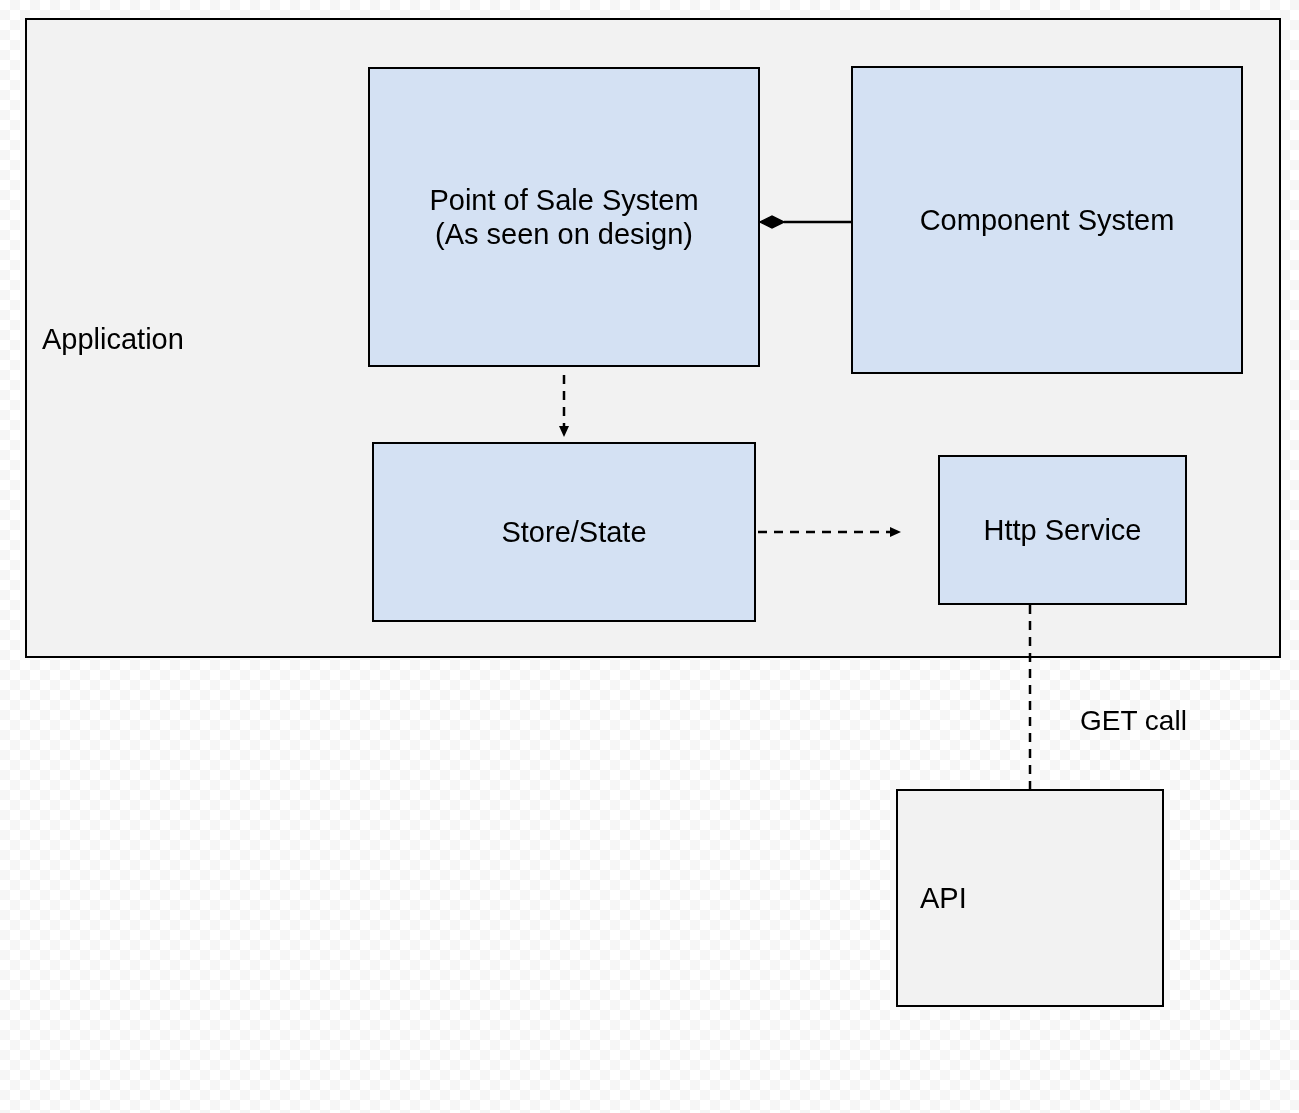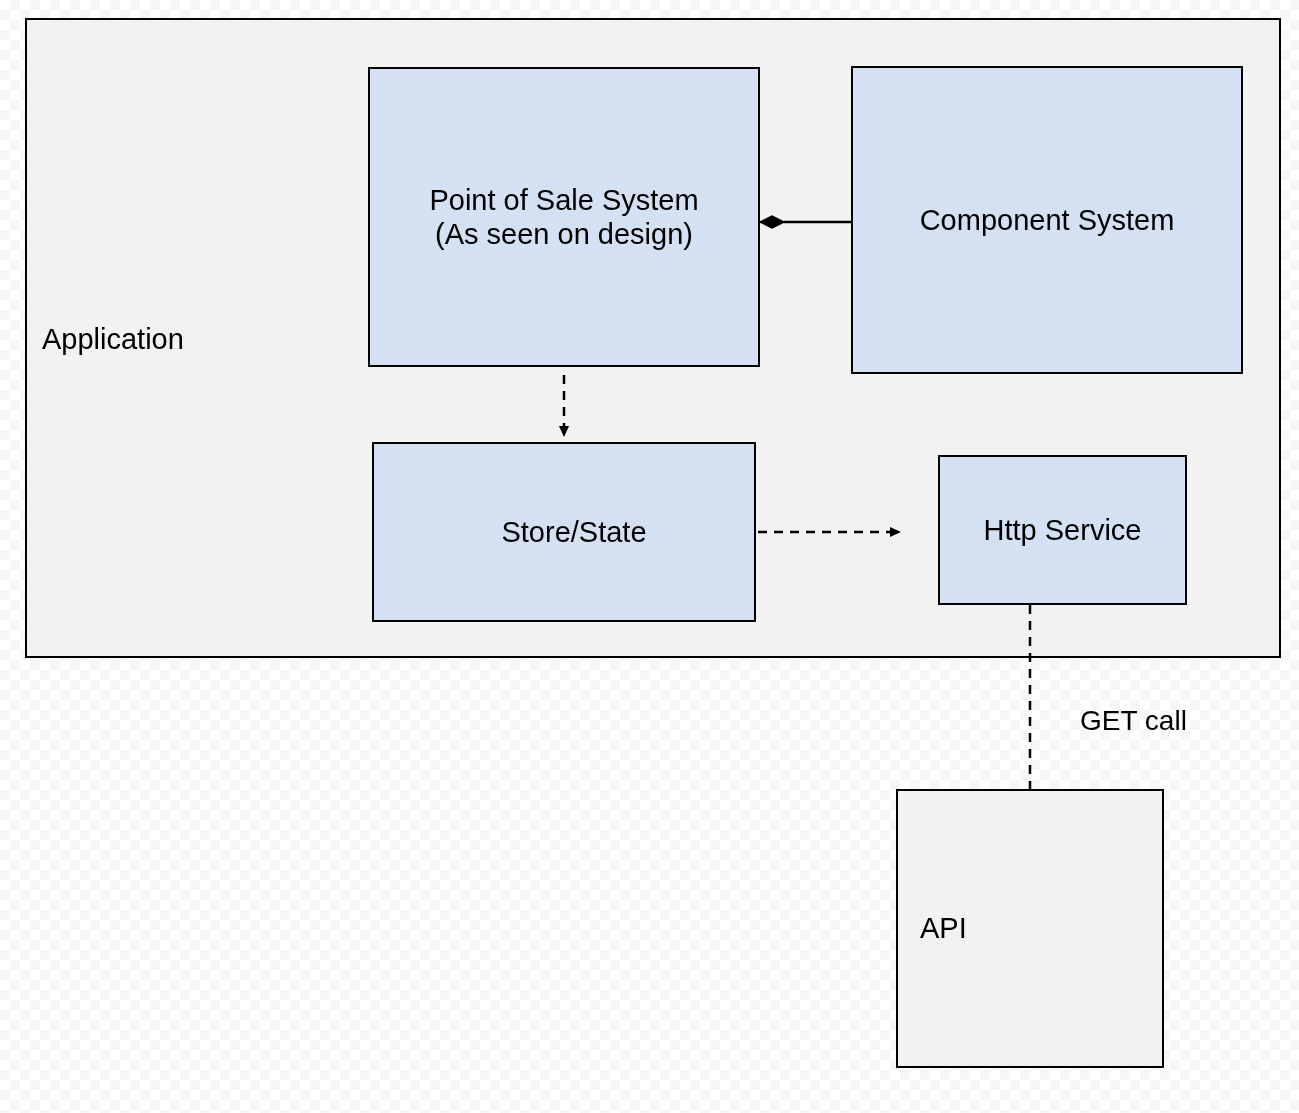"API" div.node { height: 279px -> 218px }
